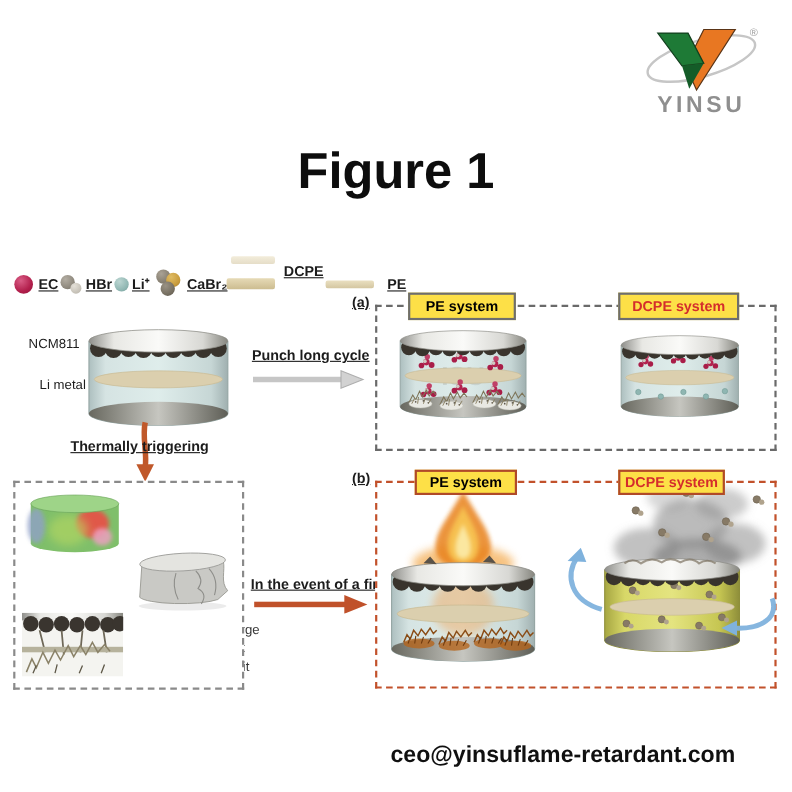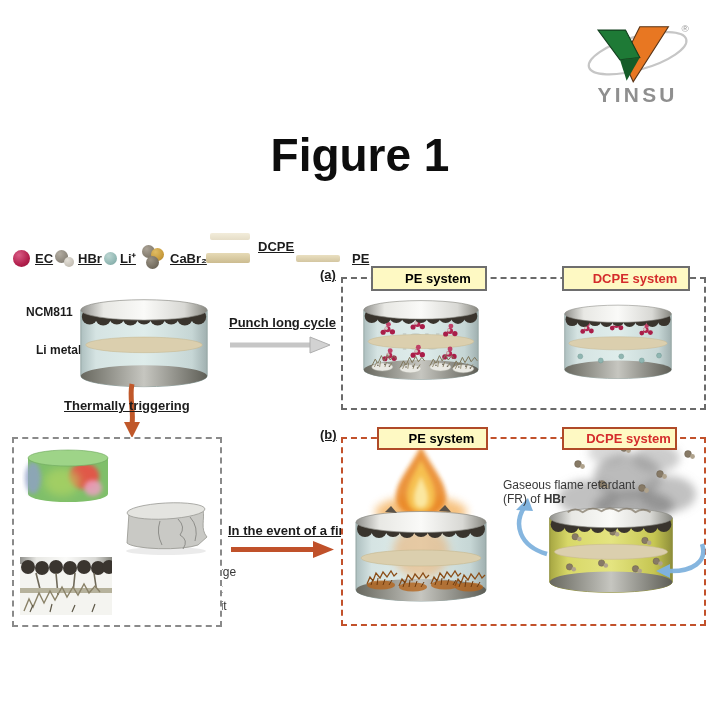"PE system" .sysbox { background: #fef9c3 -> #fde047; padding-left: 18px -> none }
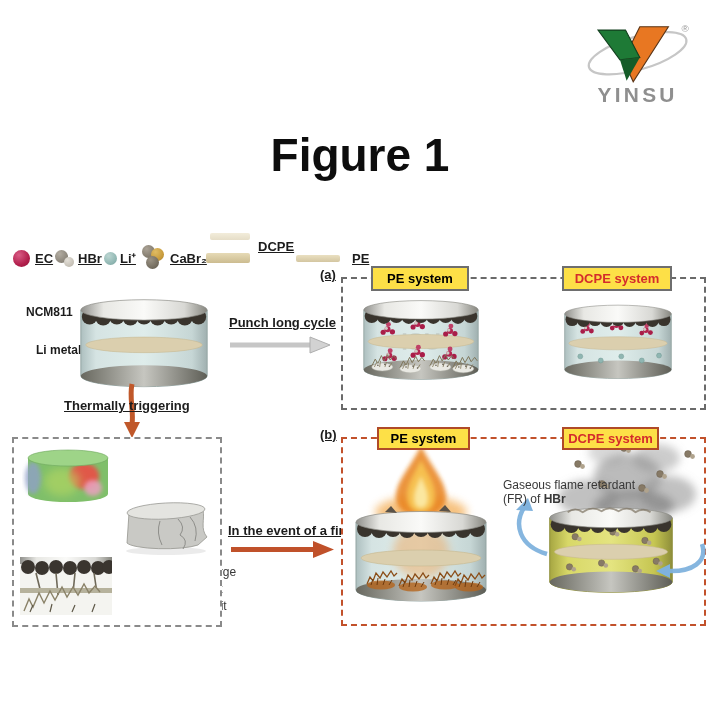"NCM811" .b12 { font-weight: bold -> normal }
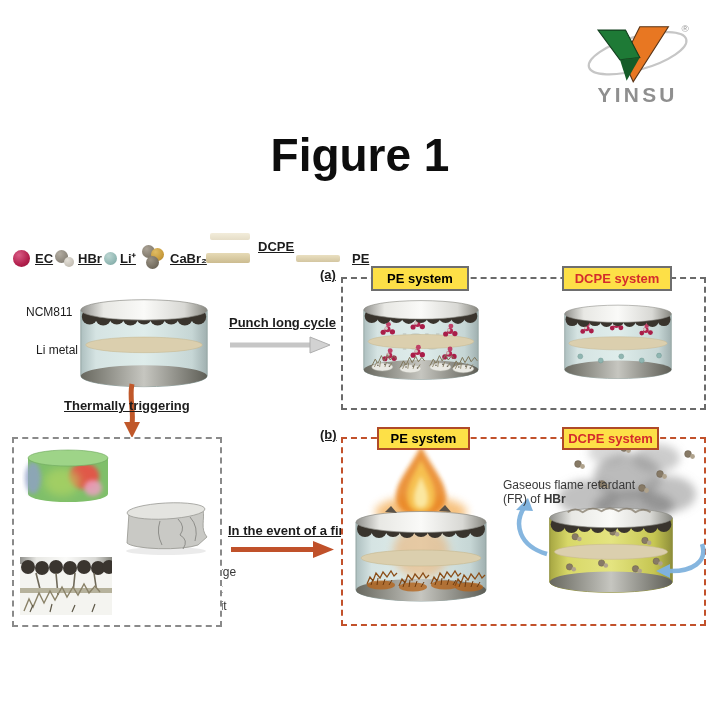"Gaseous flame retardant" div.abs { html: <div> <div>Gaseous flame retardant</div> <div><span>(FR) of </span><b>HBr</b></div> </div> -> none }
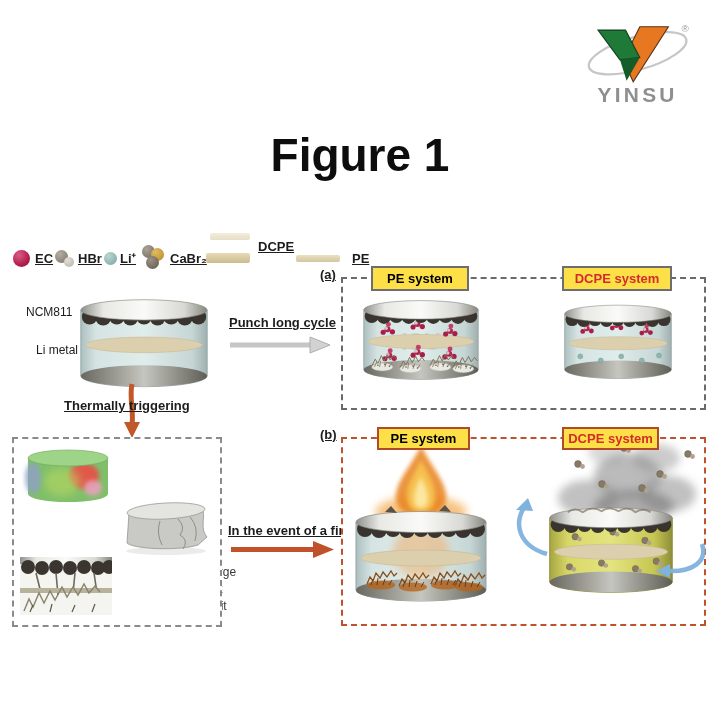"ceo@yinsuflame-retardant.com" div.footer { html: none -> <div>ceo@yinsuflame-retardant.com</div> }
